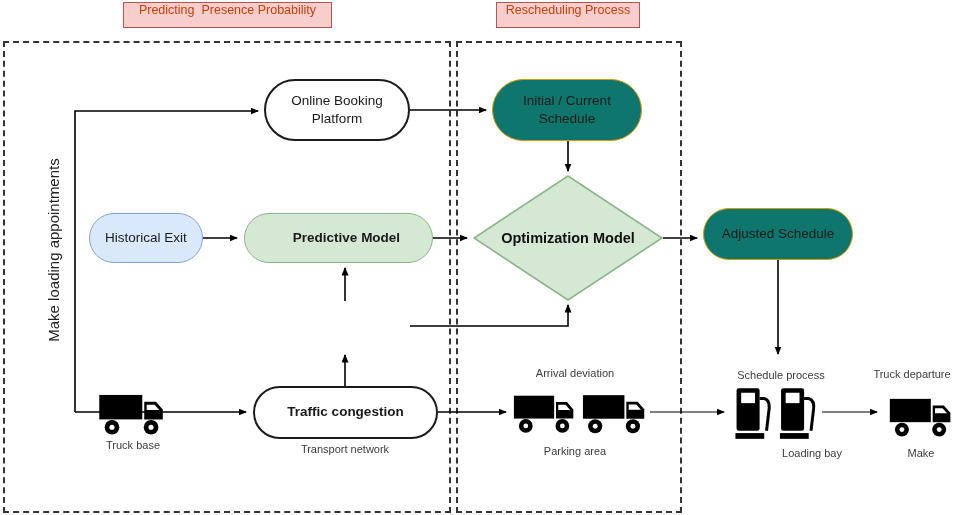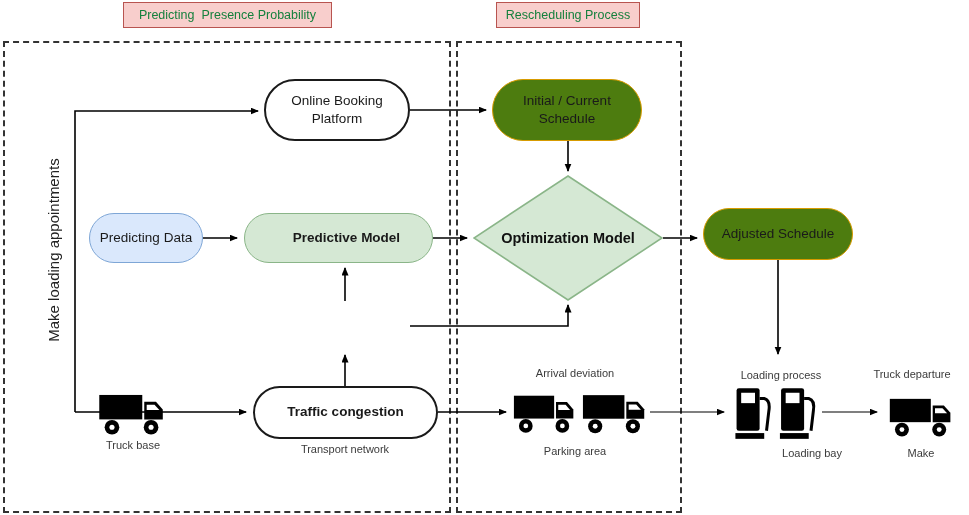"Predicting Presence Probability" .section-title { align-items: center -> flex-start; color: #15803d -> #c2410c }
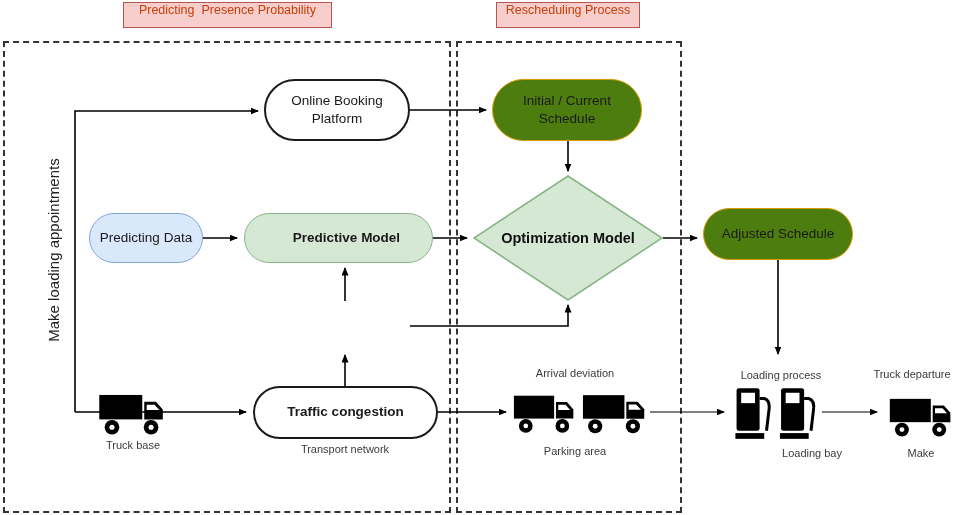"Initial / Current Schedule" .node.orange { background: #4d7c0f -> #0f766e }
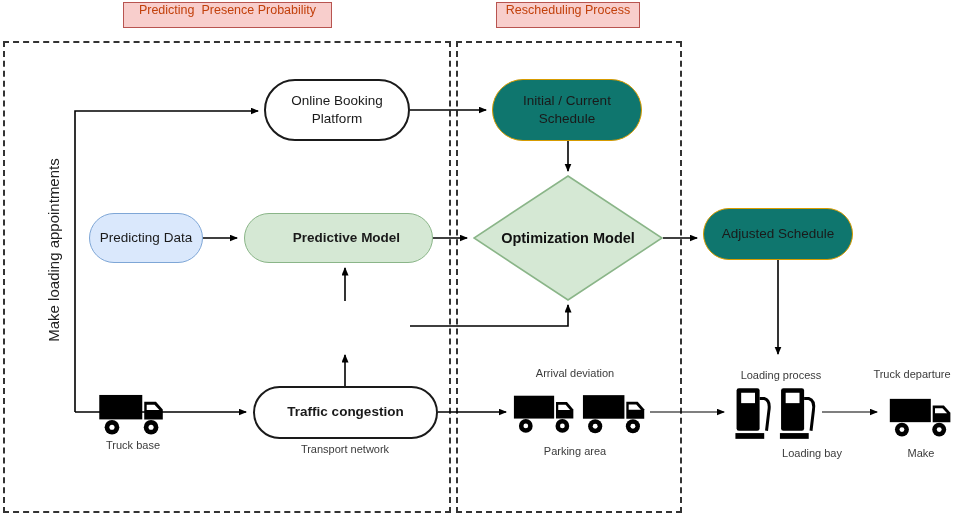"Predicting Data" span { text: Predicting Data -> Historical Exit }
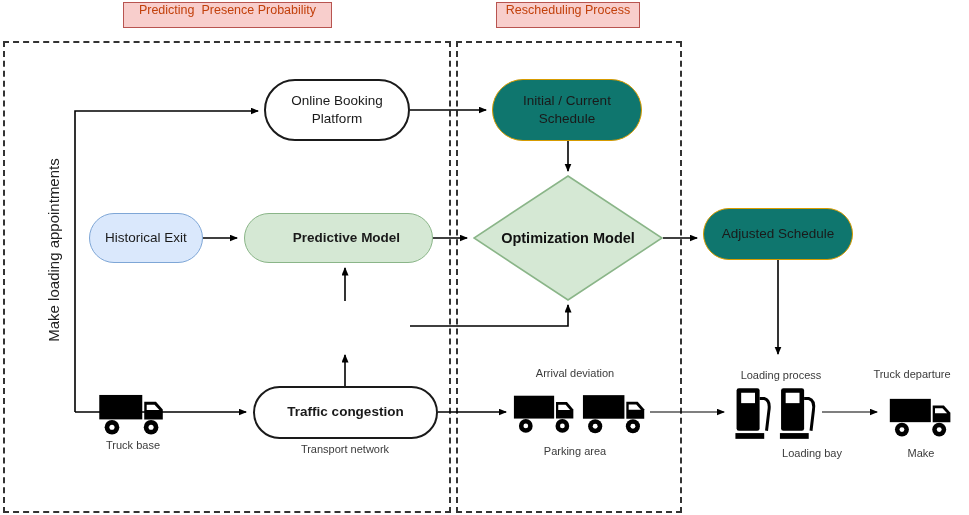"Loading process" div.caption { text: Loading -> Schedule }
